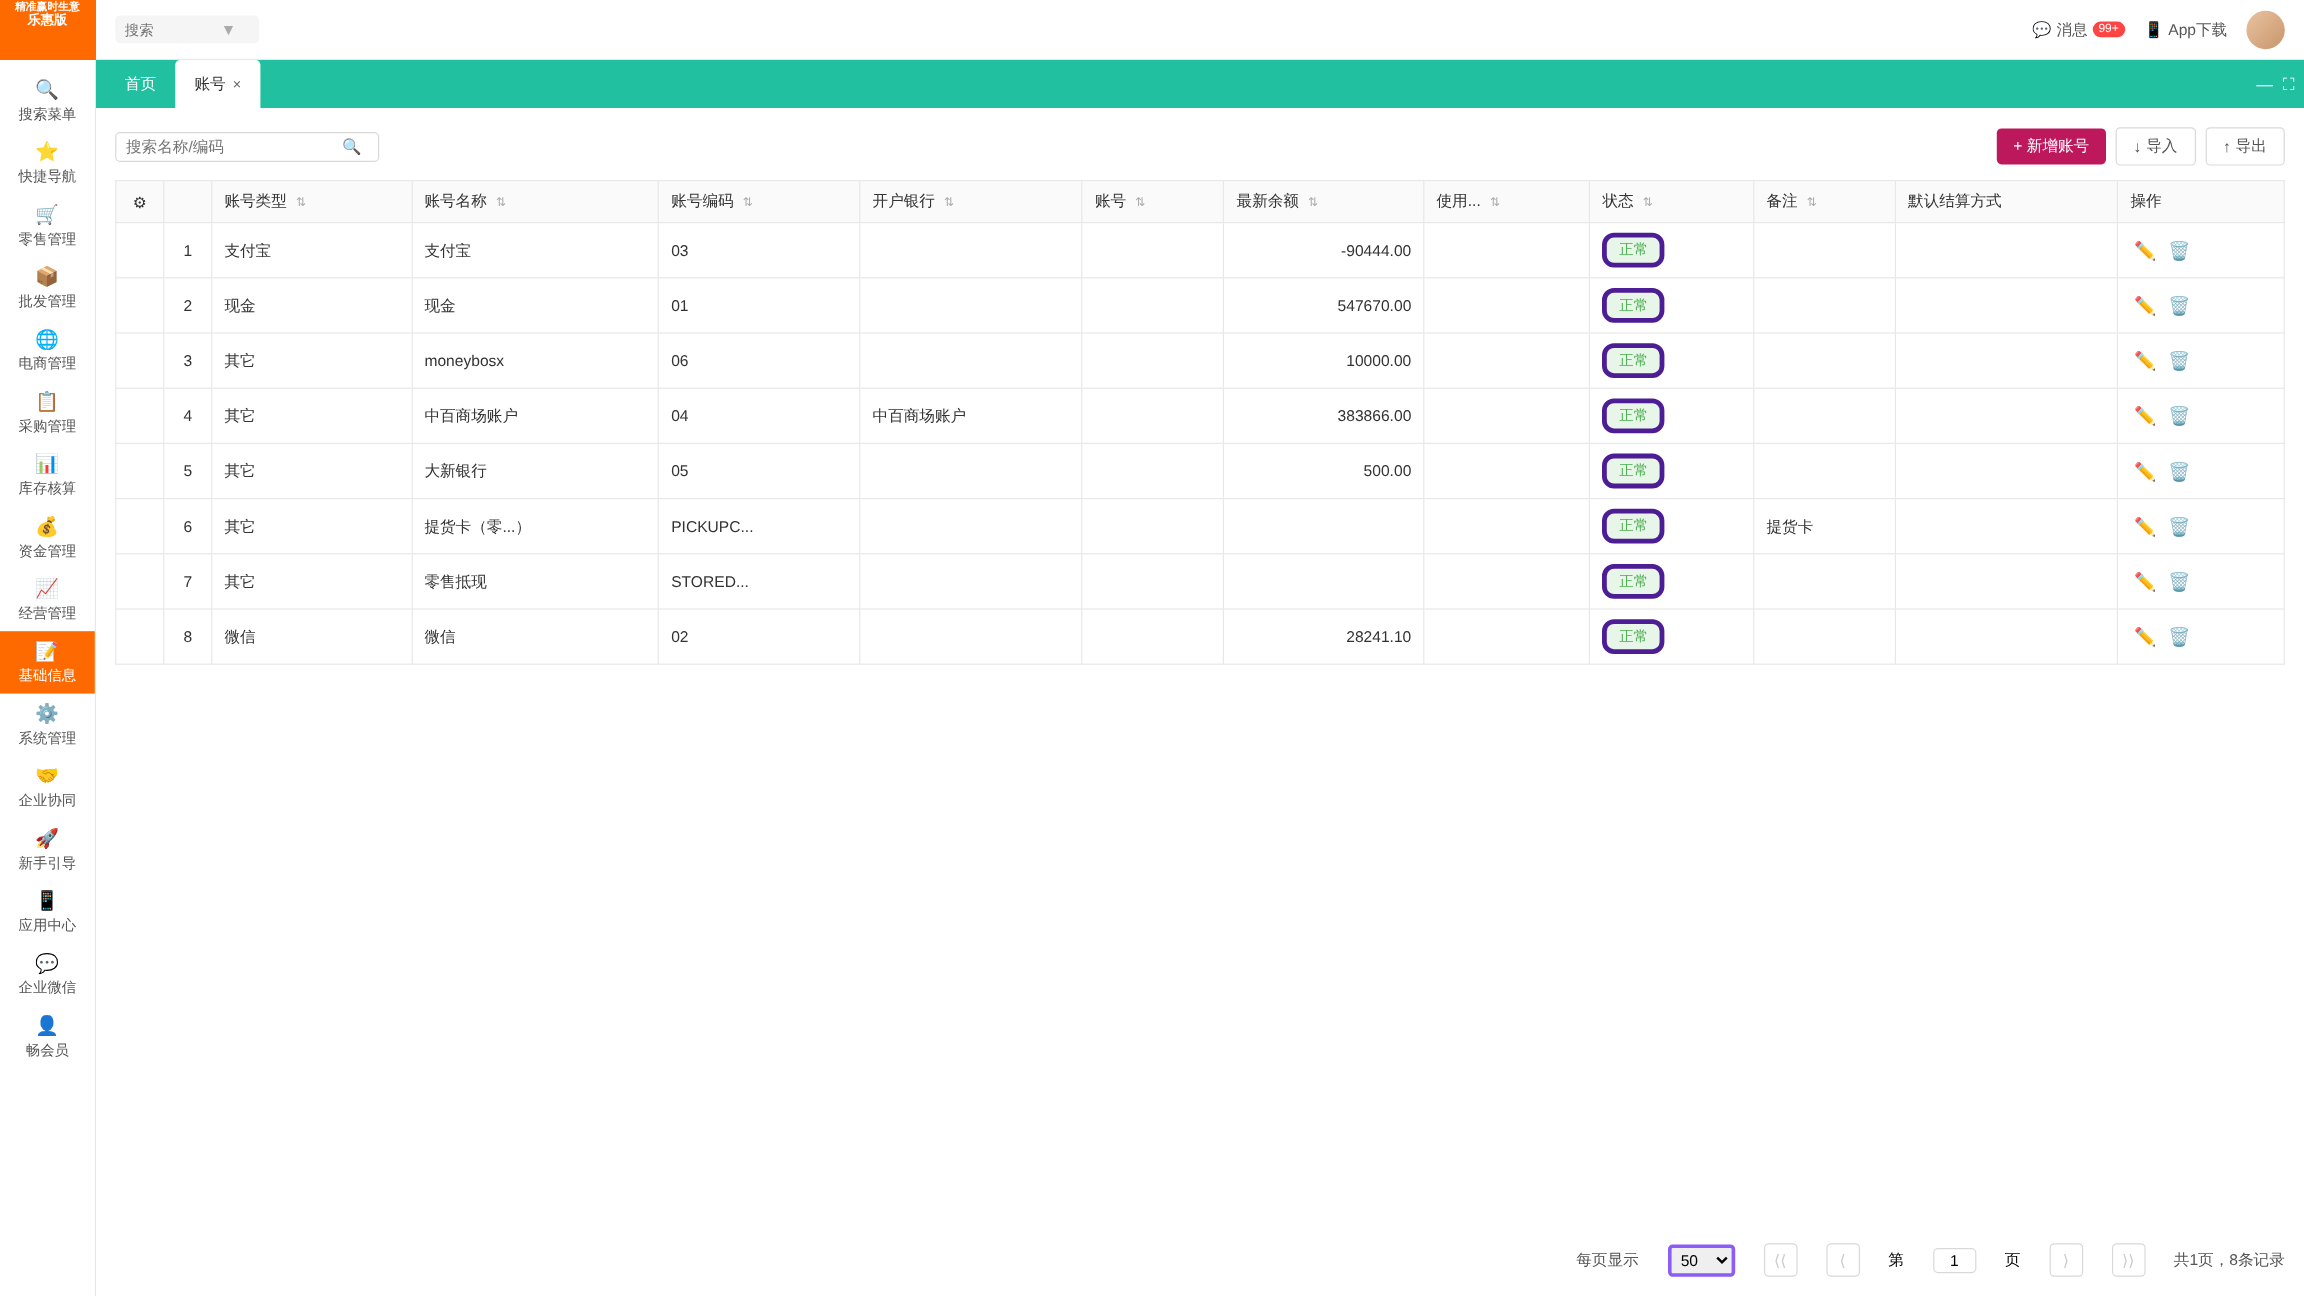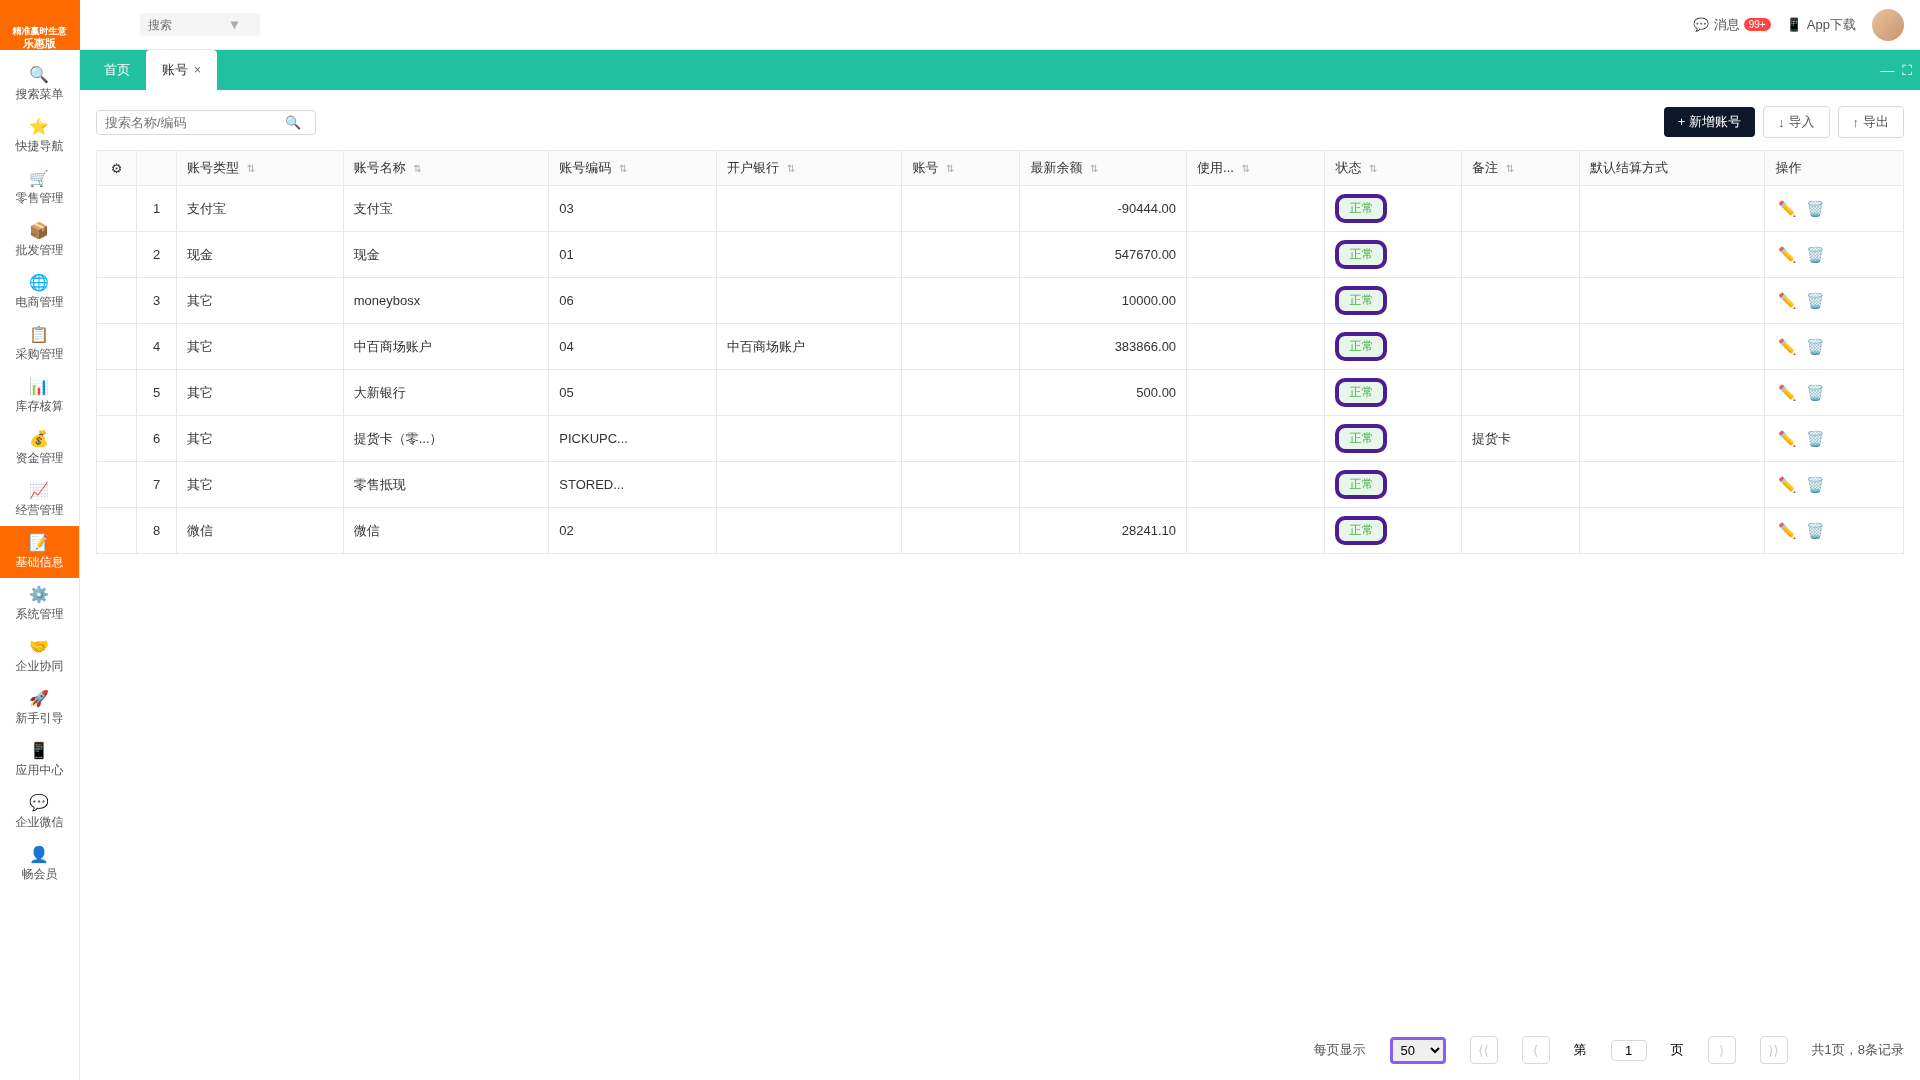"精准赢时生意" .sidebar-logo { align-items: flex-end -> flex-start }
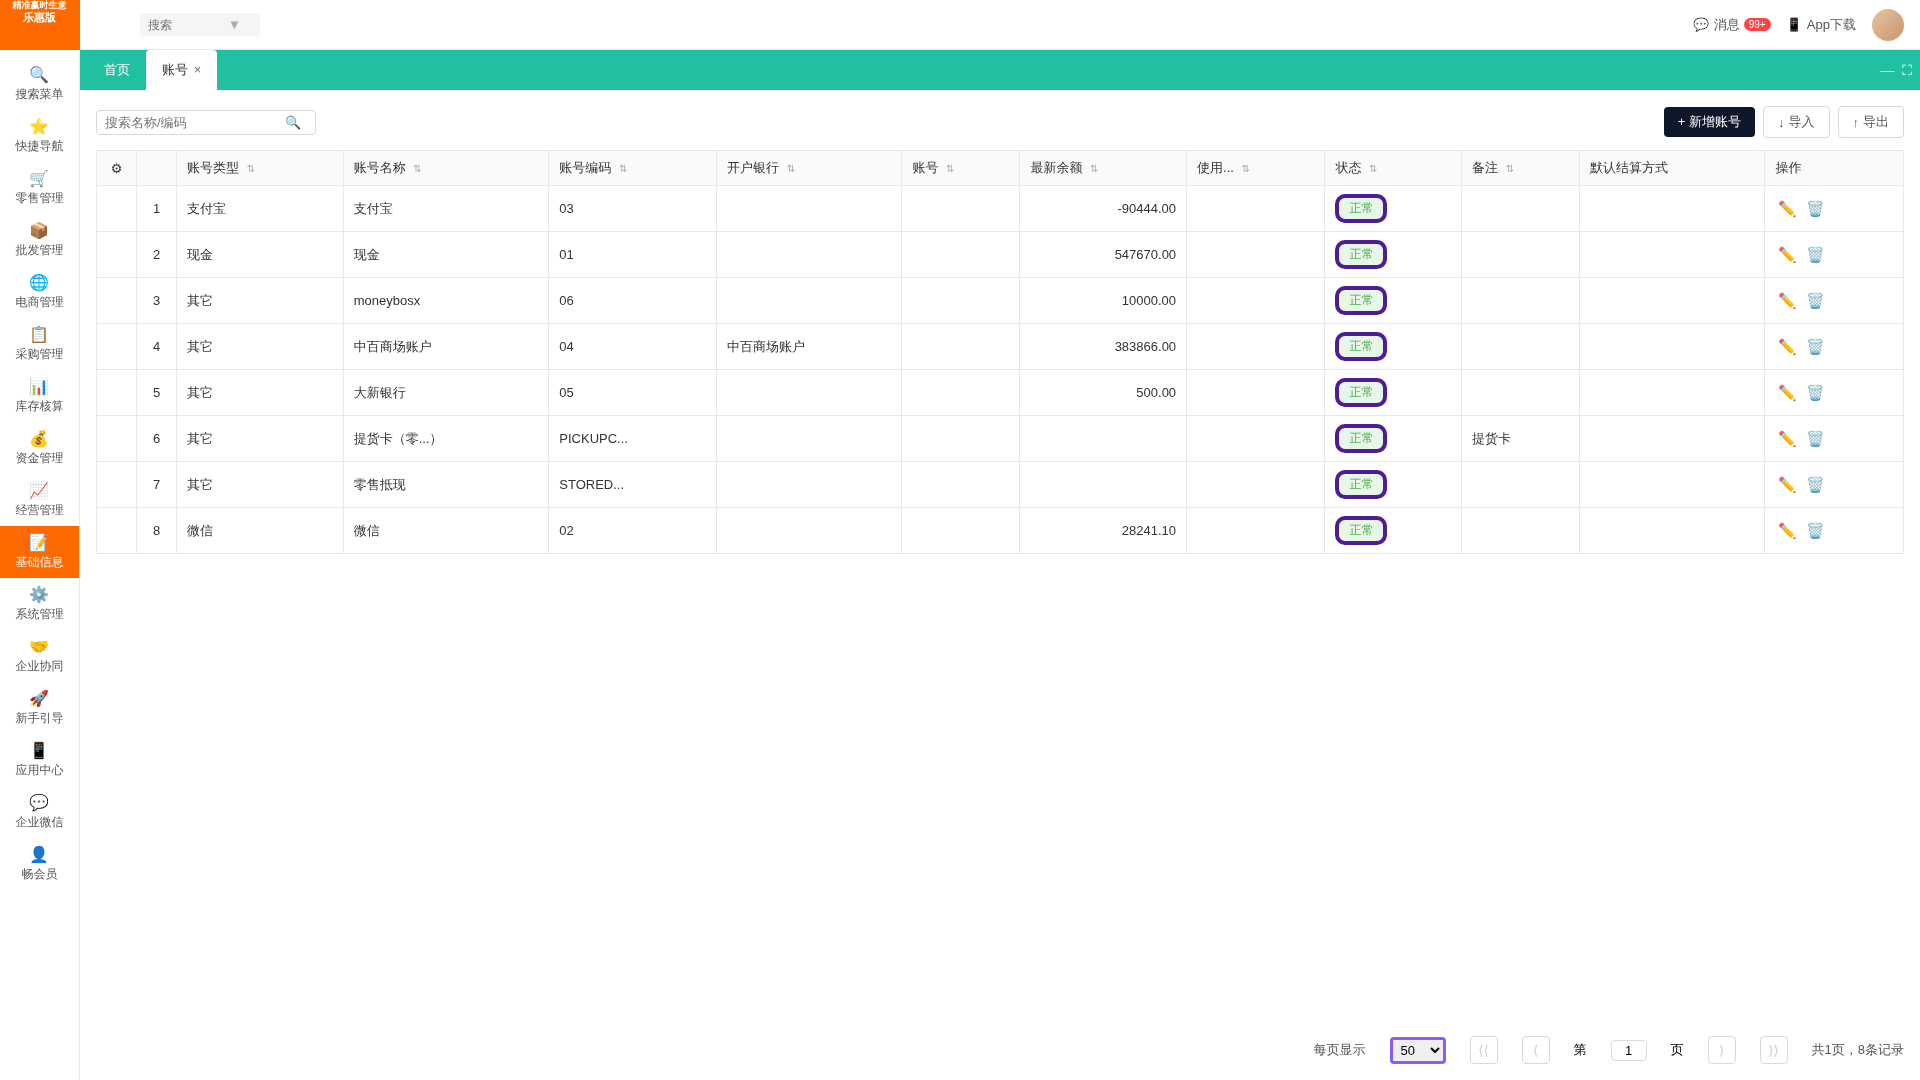"搜索" .top-header-left { margin-left: 44px -> none }
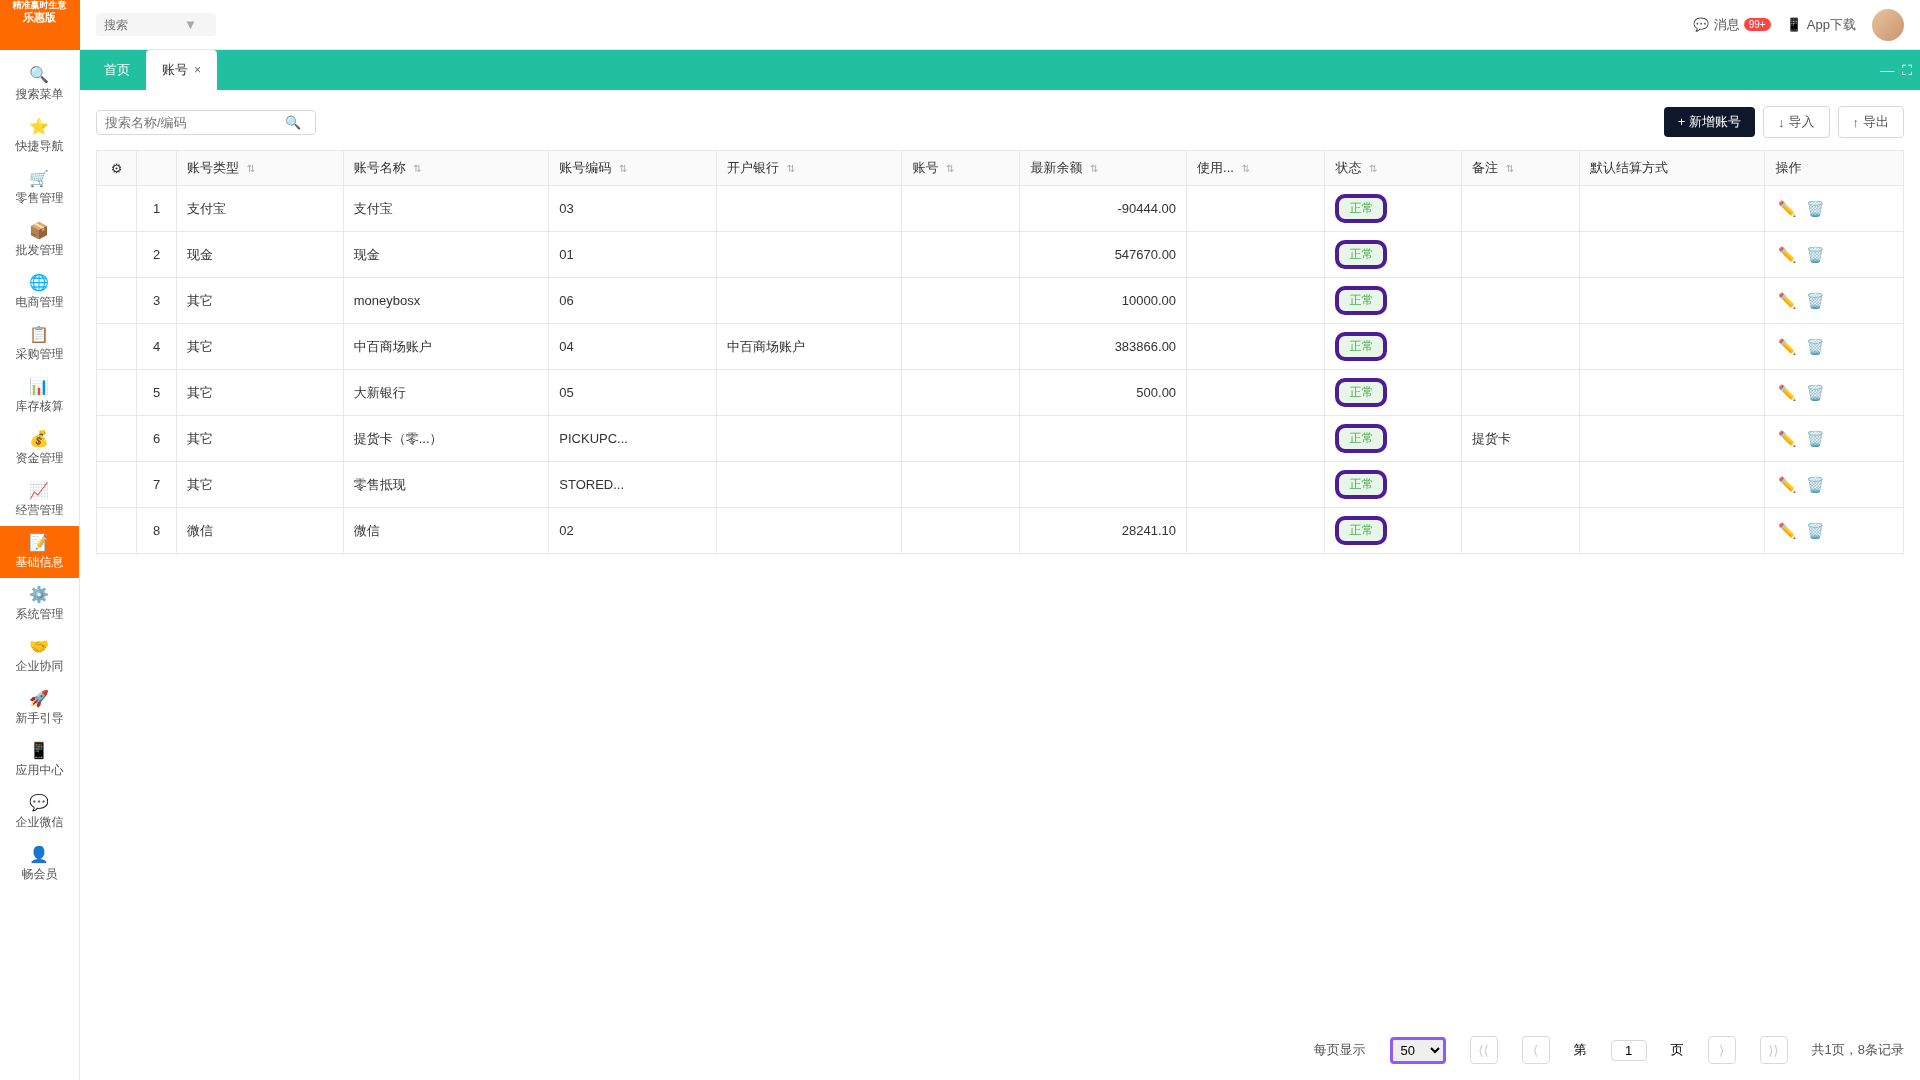"+ 新增账号" .btn-primary { background: #0f172a -> #be185d }
